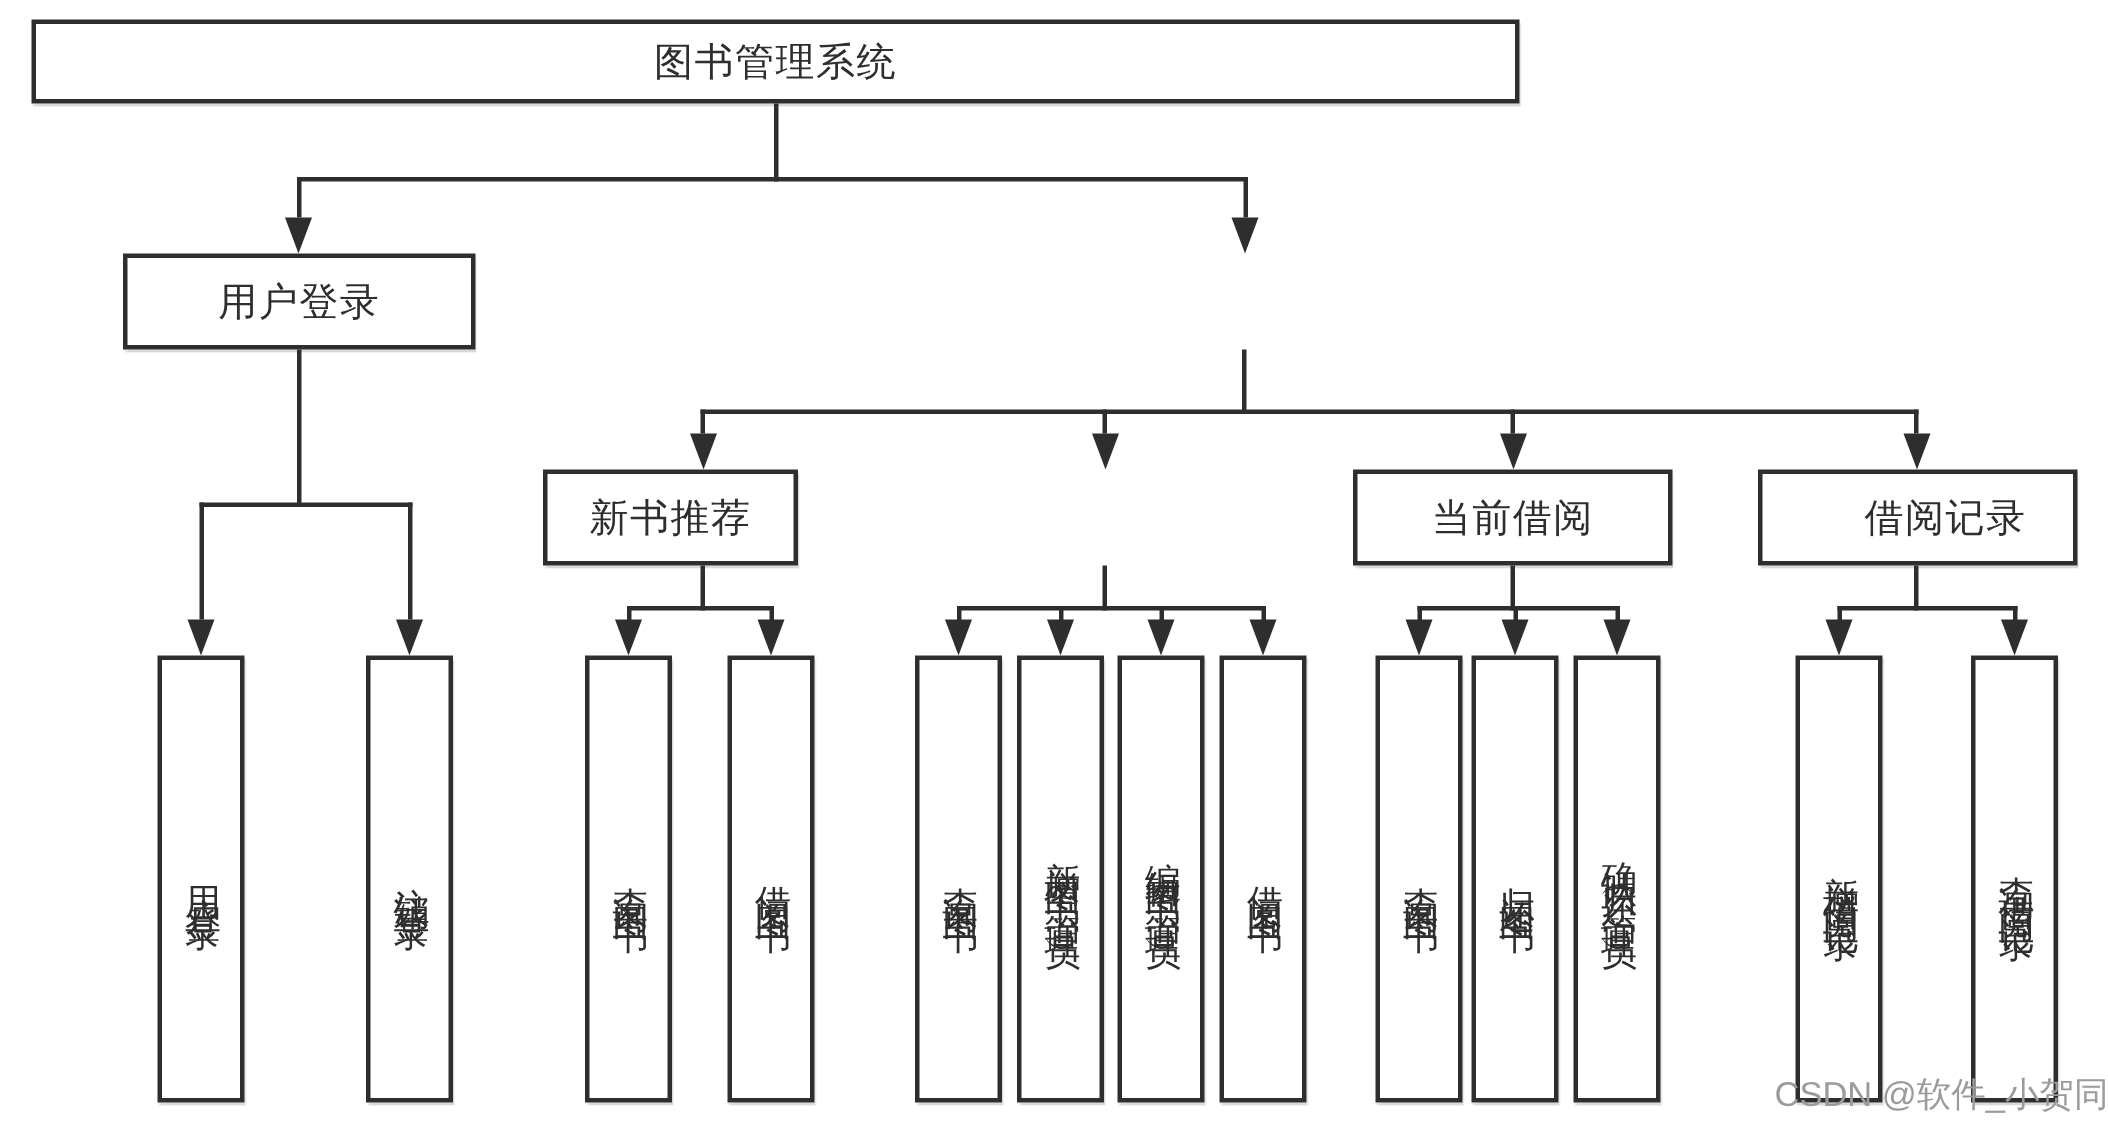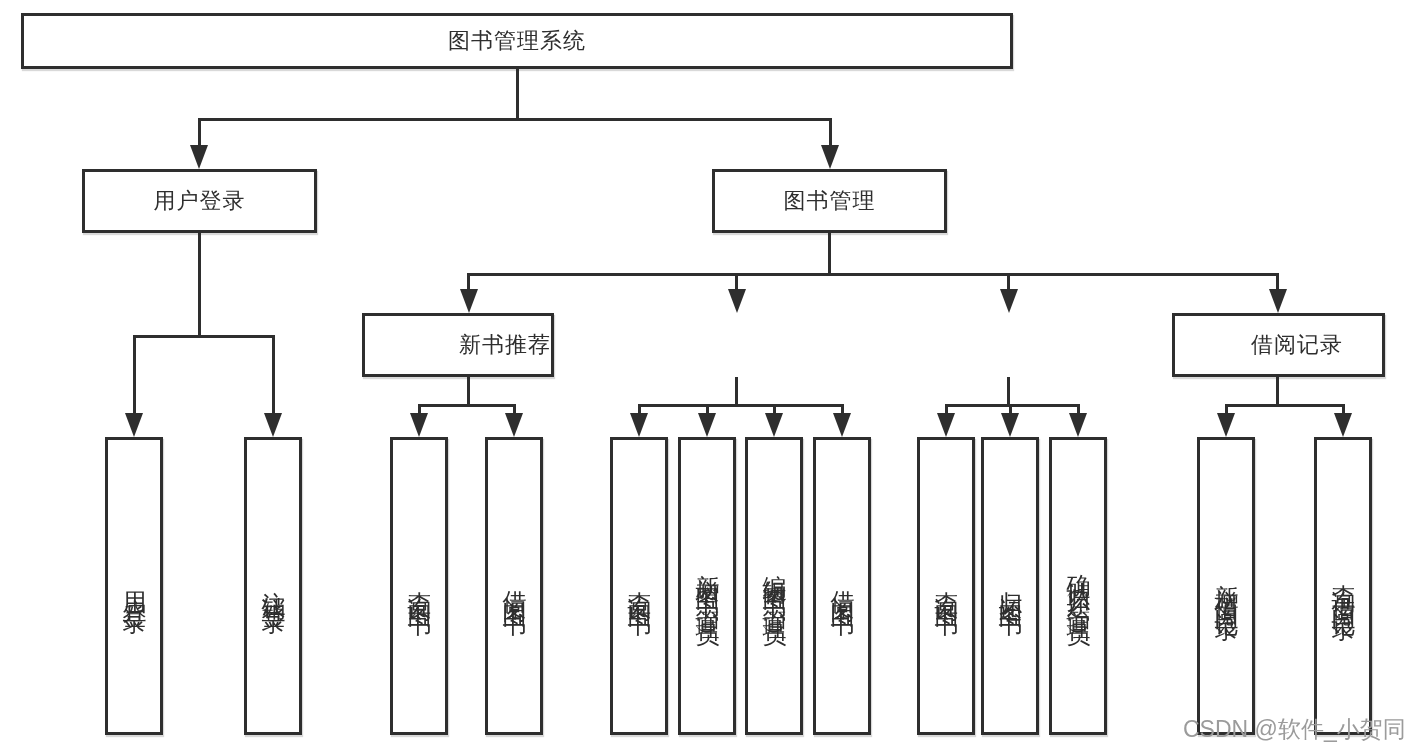"图书管理系统" .hbox { font-size: 22px -> 26px }
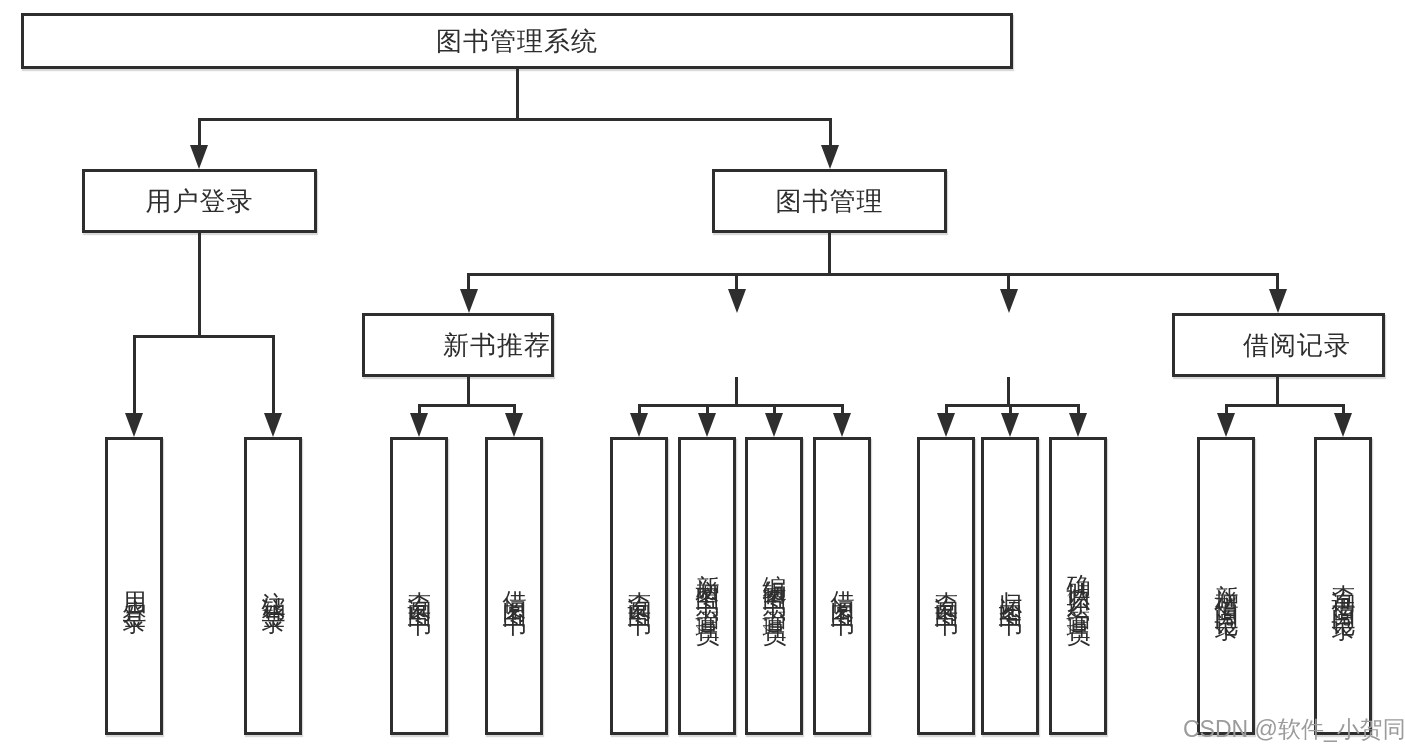"图书管理" div.box { html: <div> <span>图书管理</span> </div> -> none }
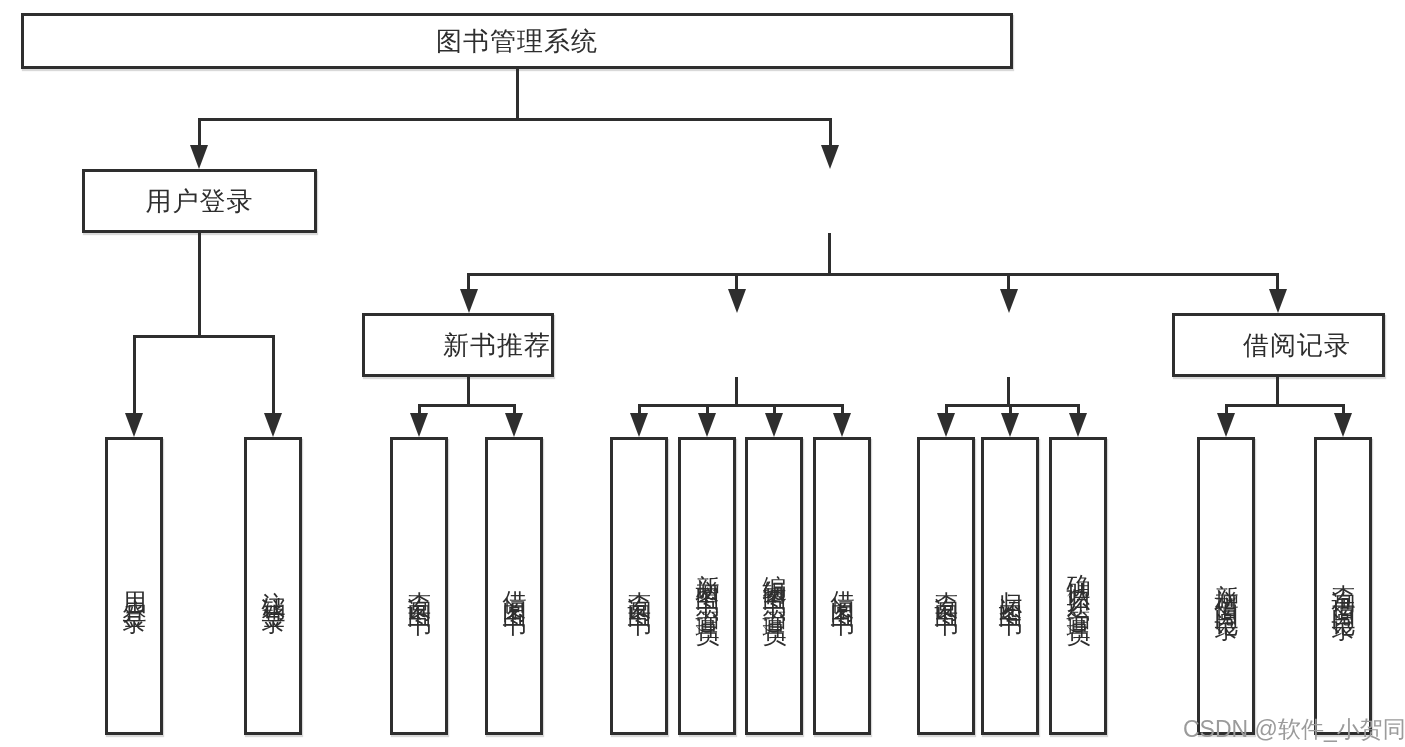"新书推荐" div.box { justify-content: flex-end -> none; width: 192px -> 170px }
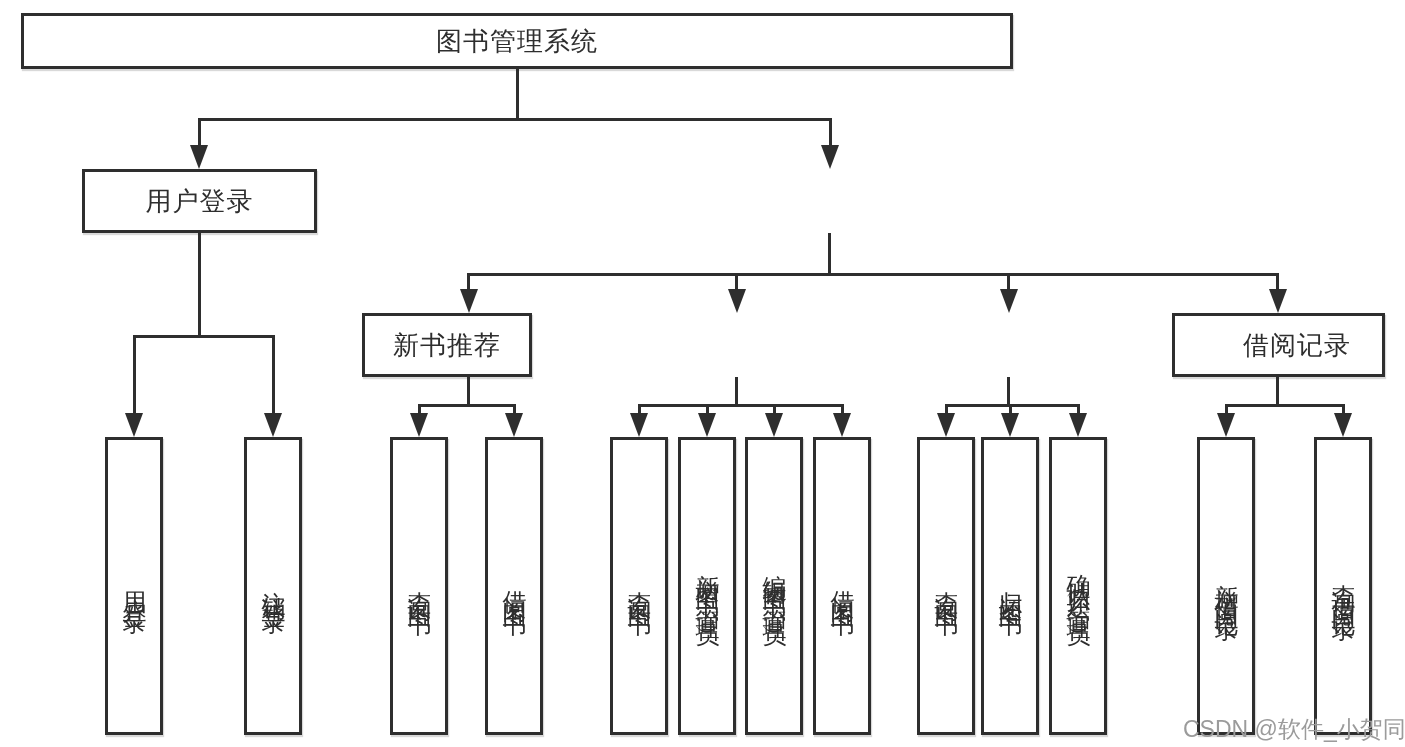"当前借阅" div.box { html: none -> <div> <span>当前借阅</span> </div> }
